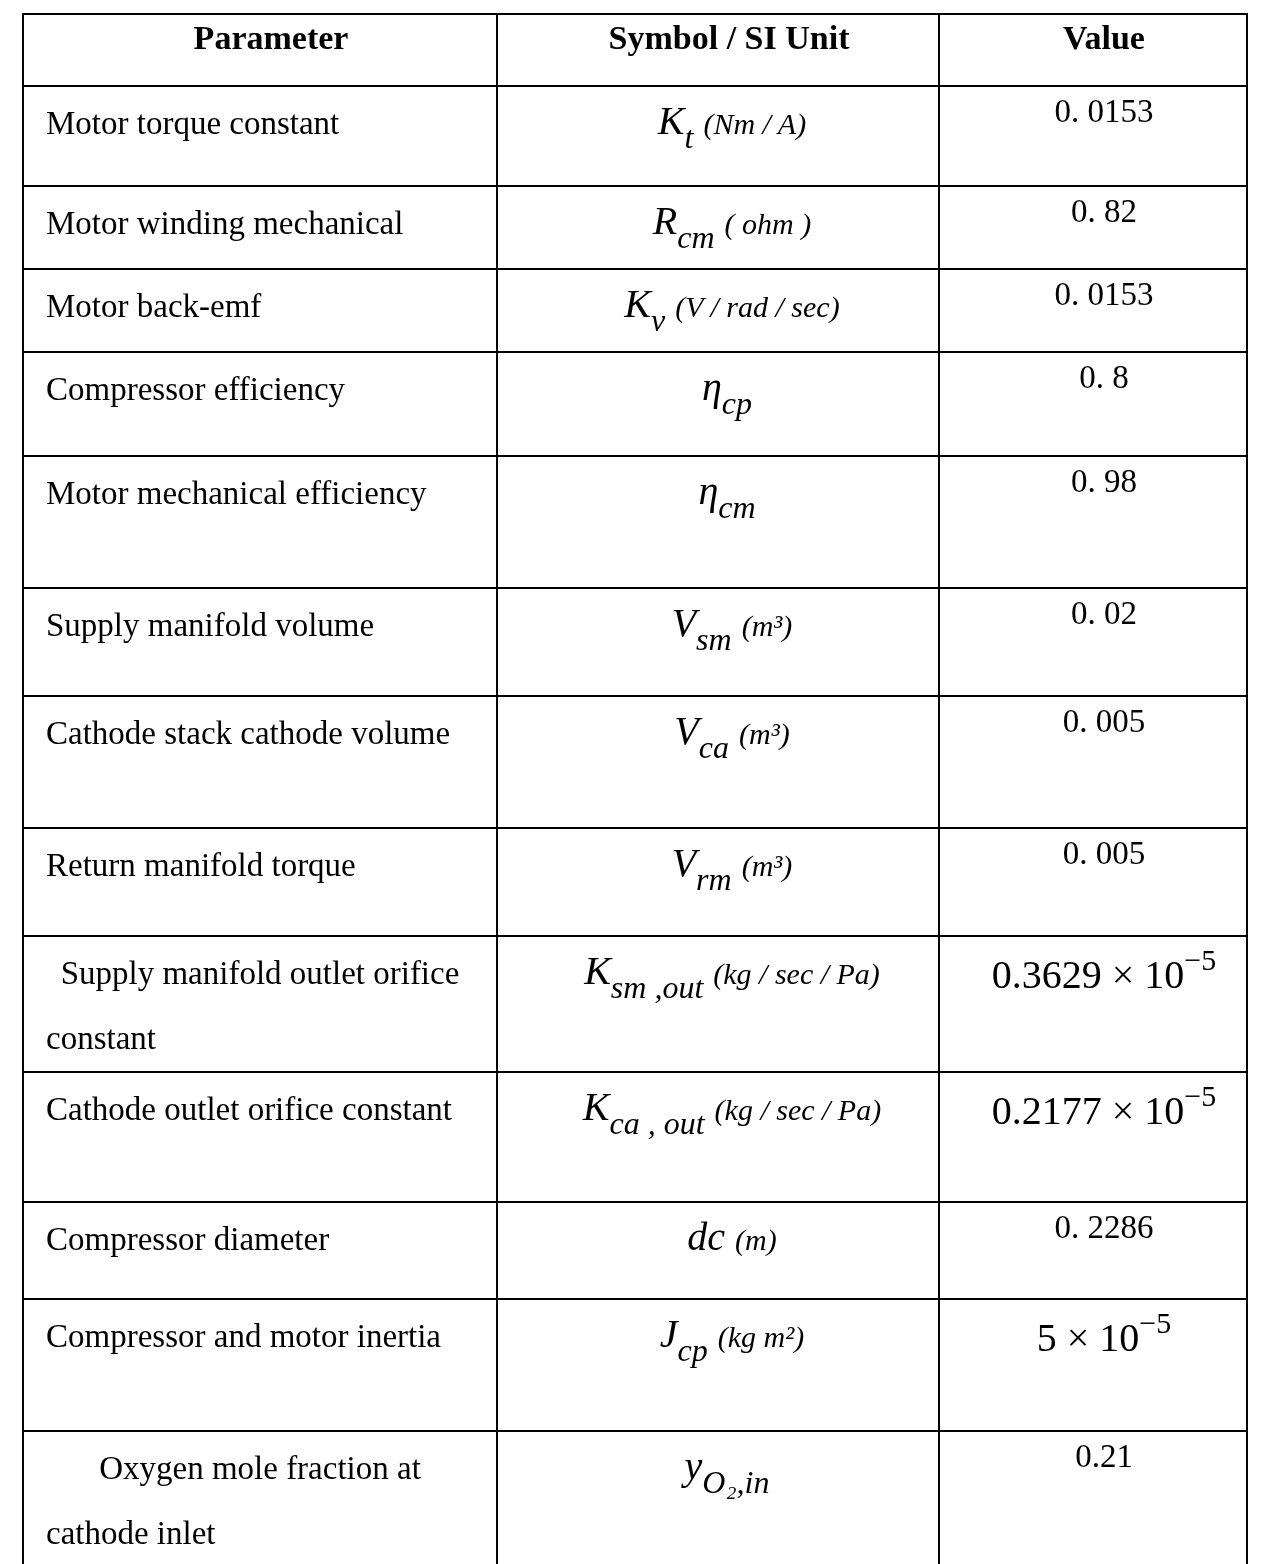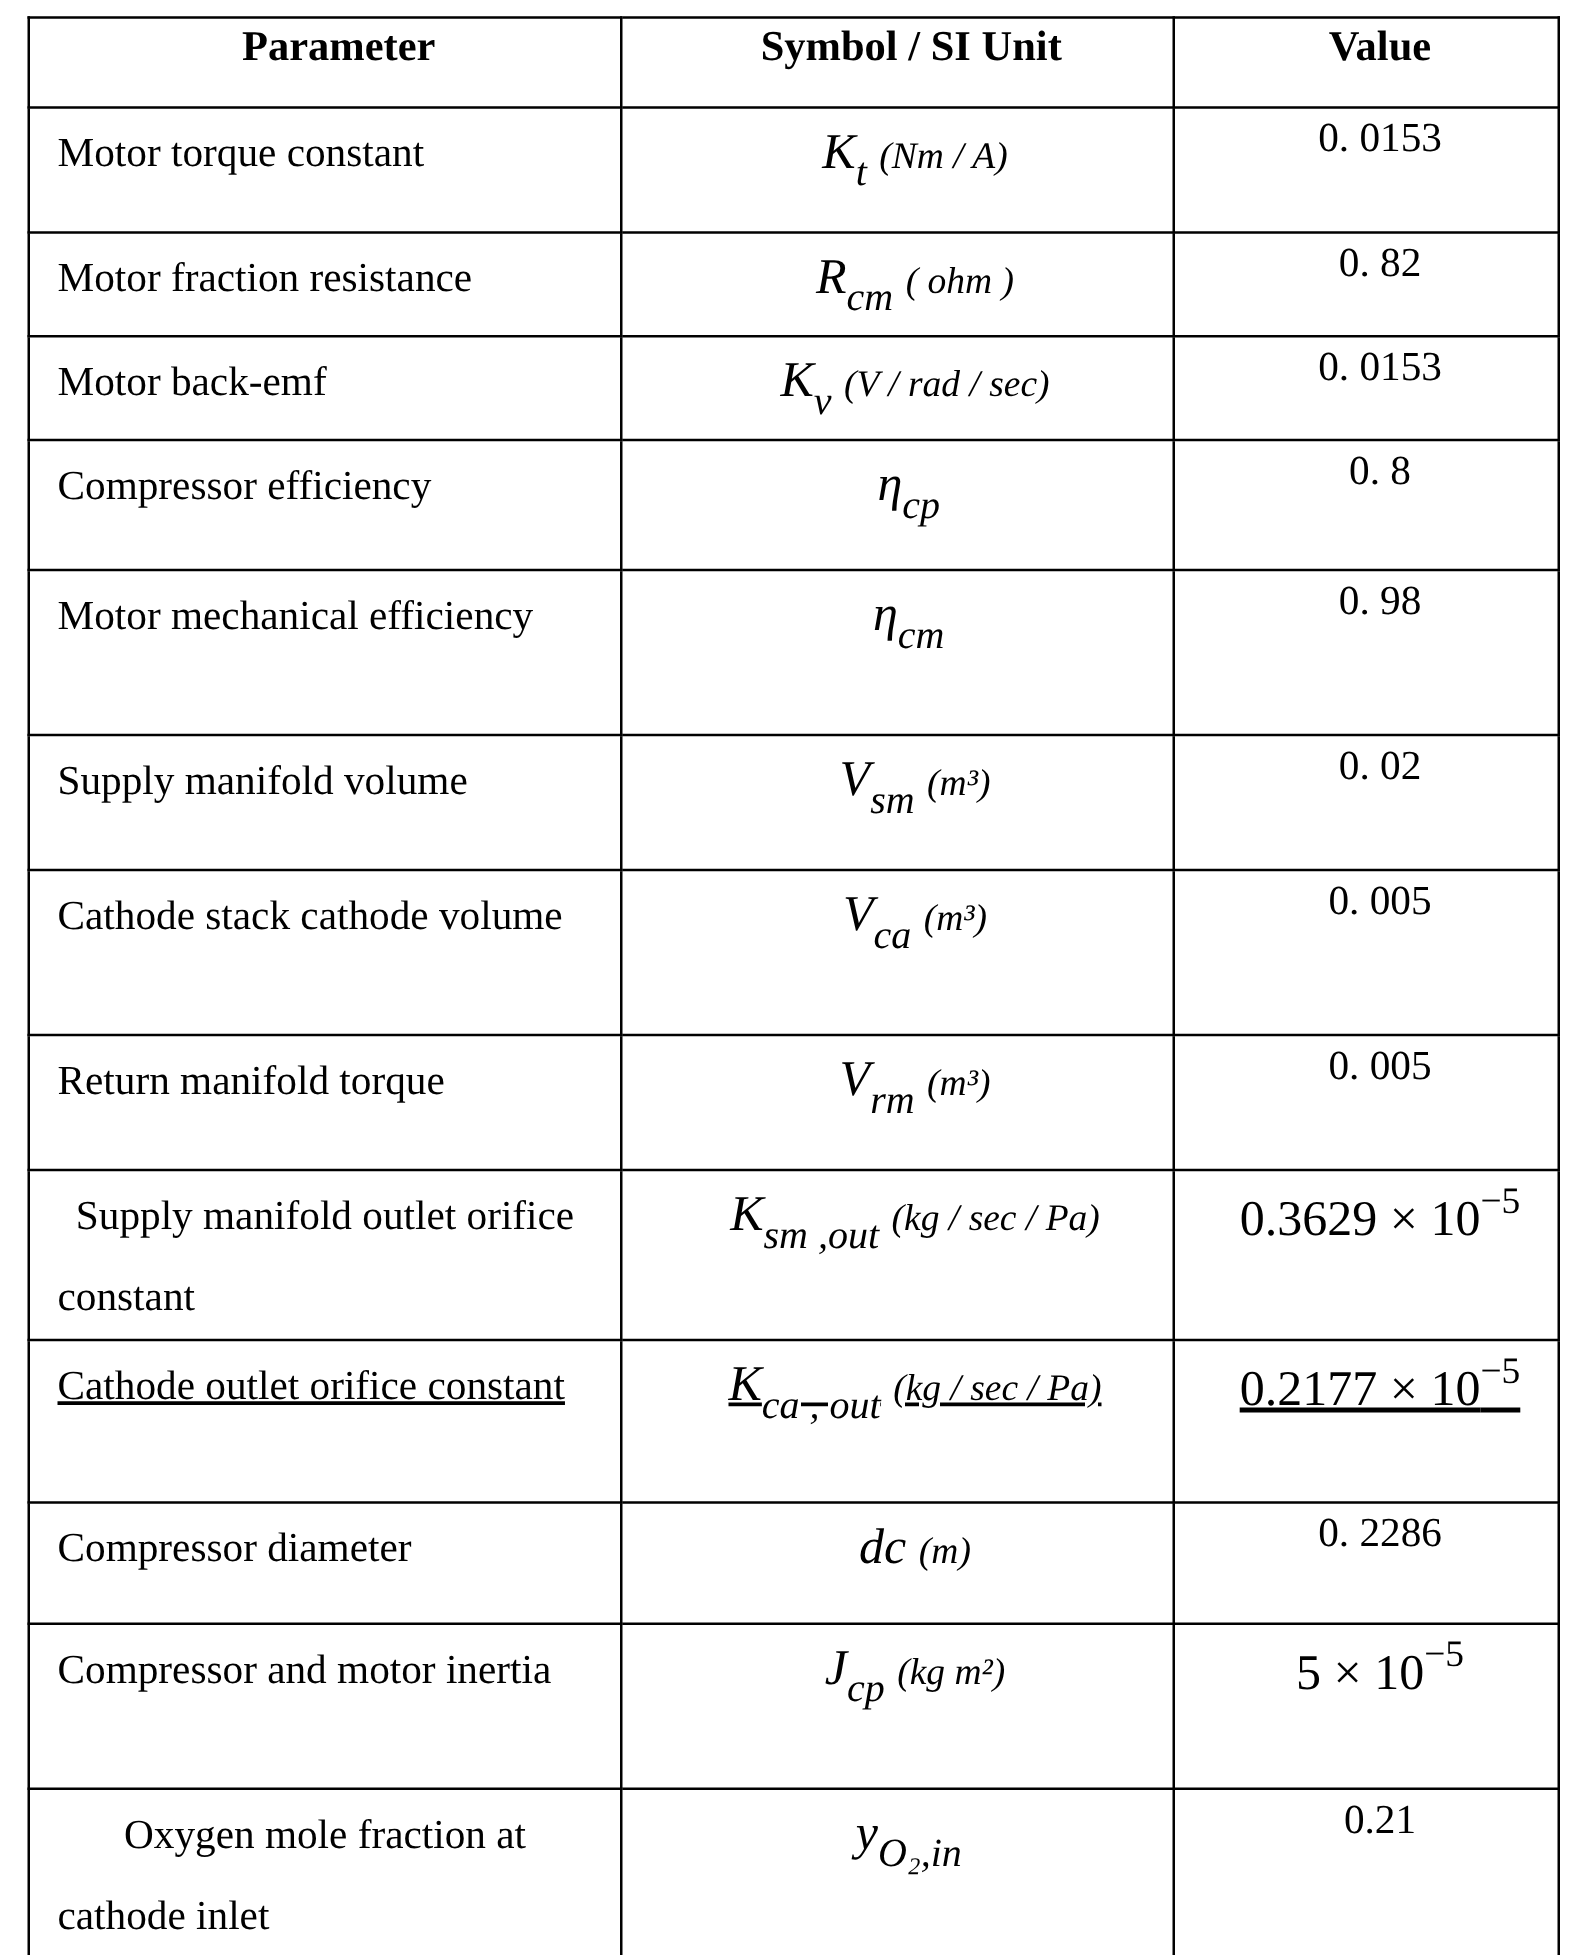"Motor fraction resistance" td.param { text: fraction resistance -> winding mechanical }
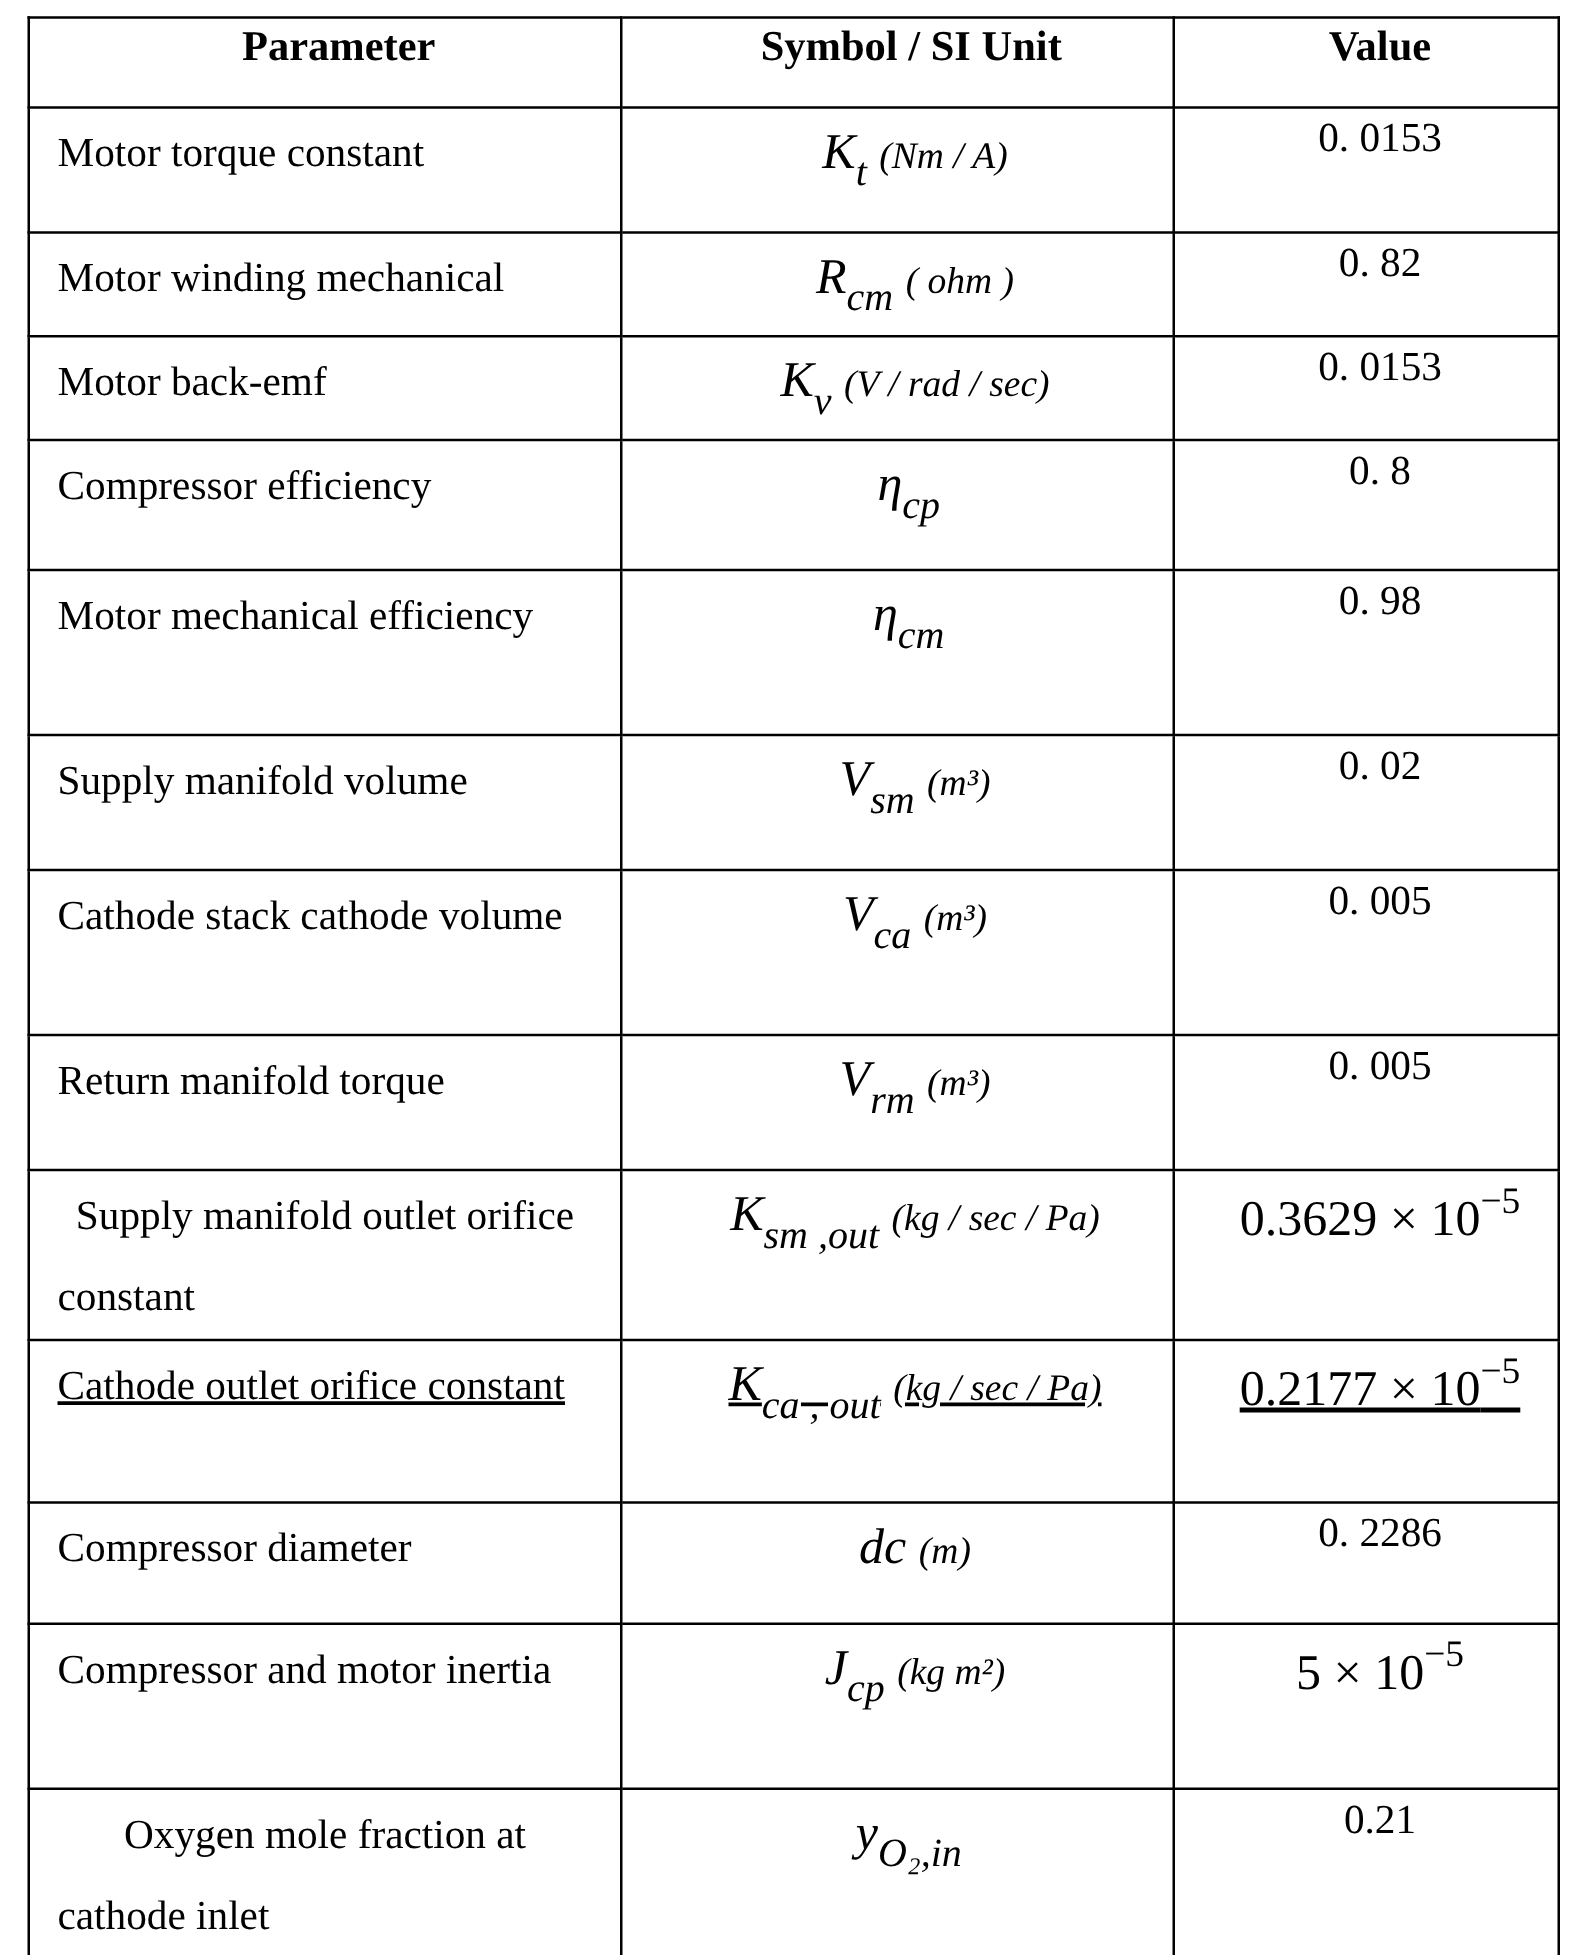"Cathode outlet orifice constant" tr { text-decoration: underline -> none }
